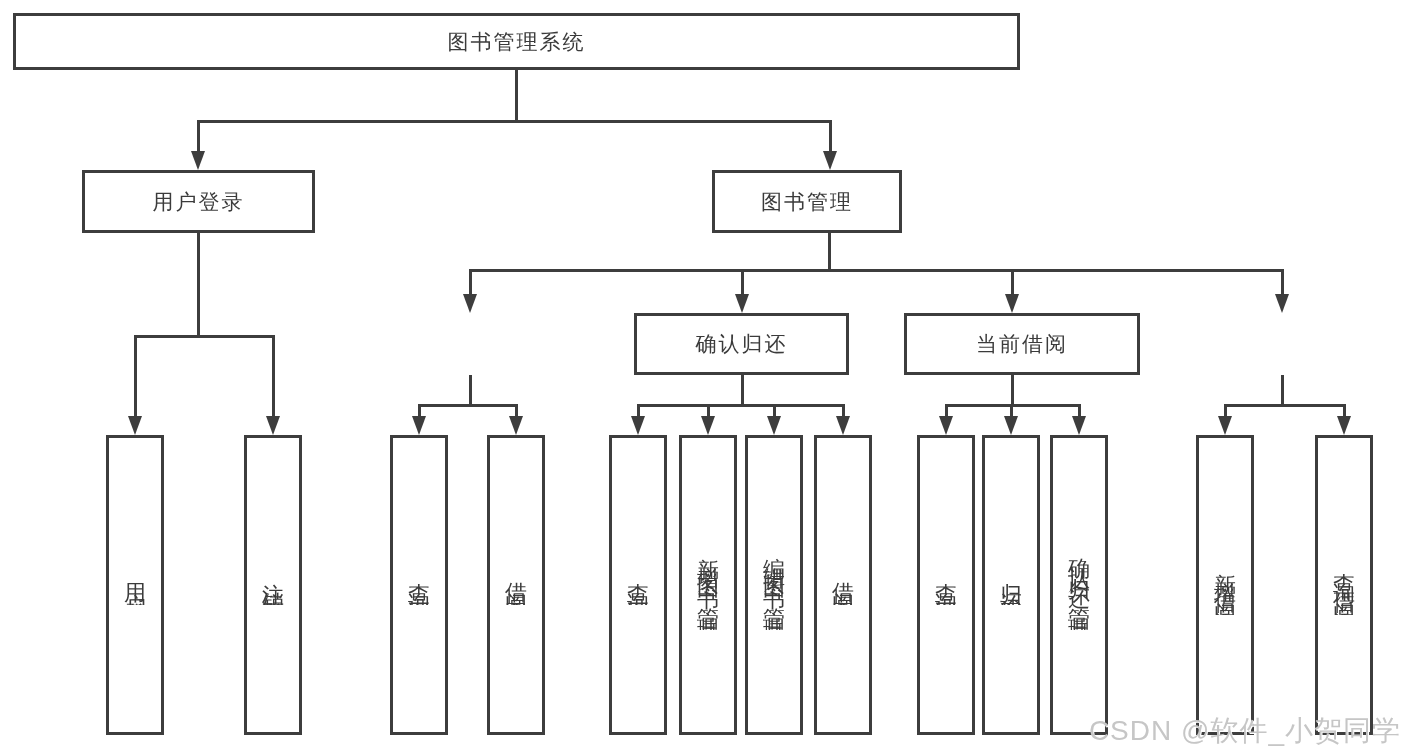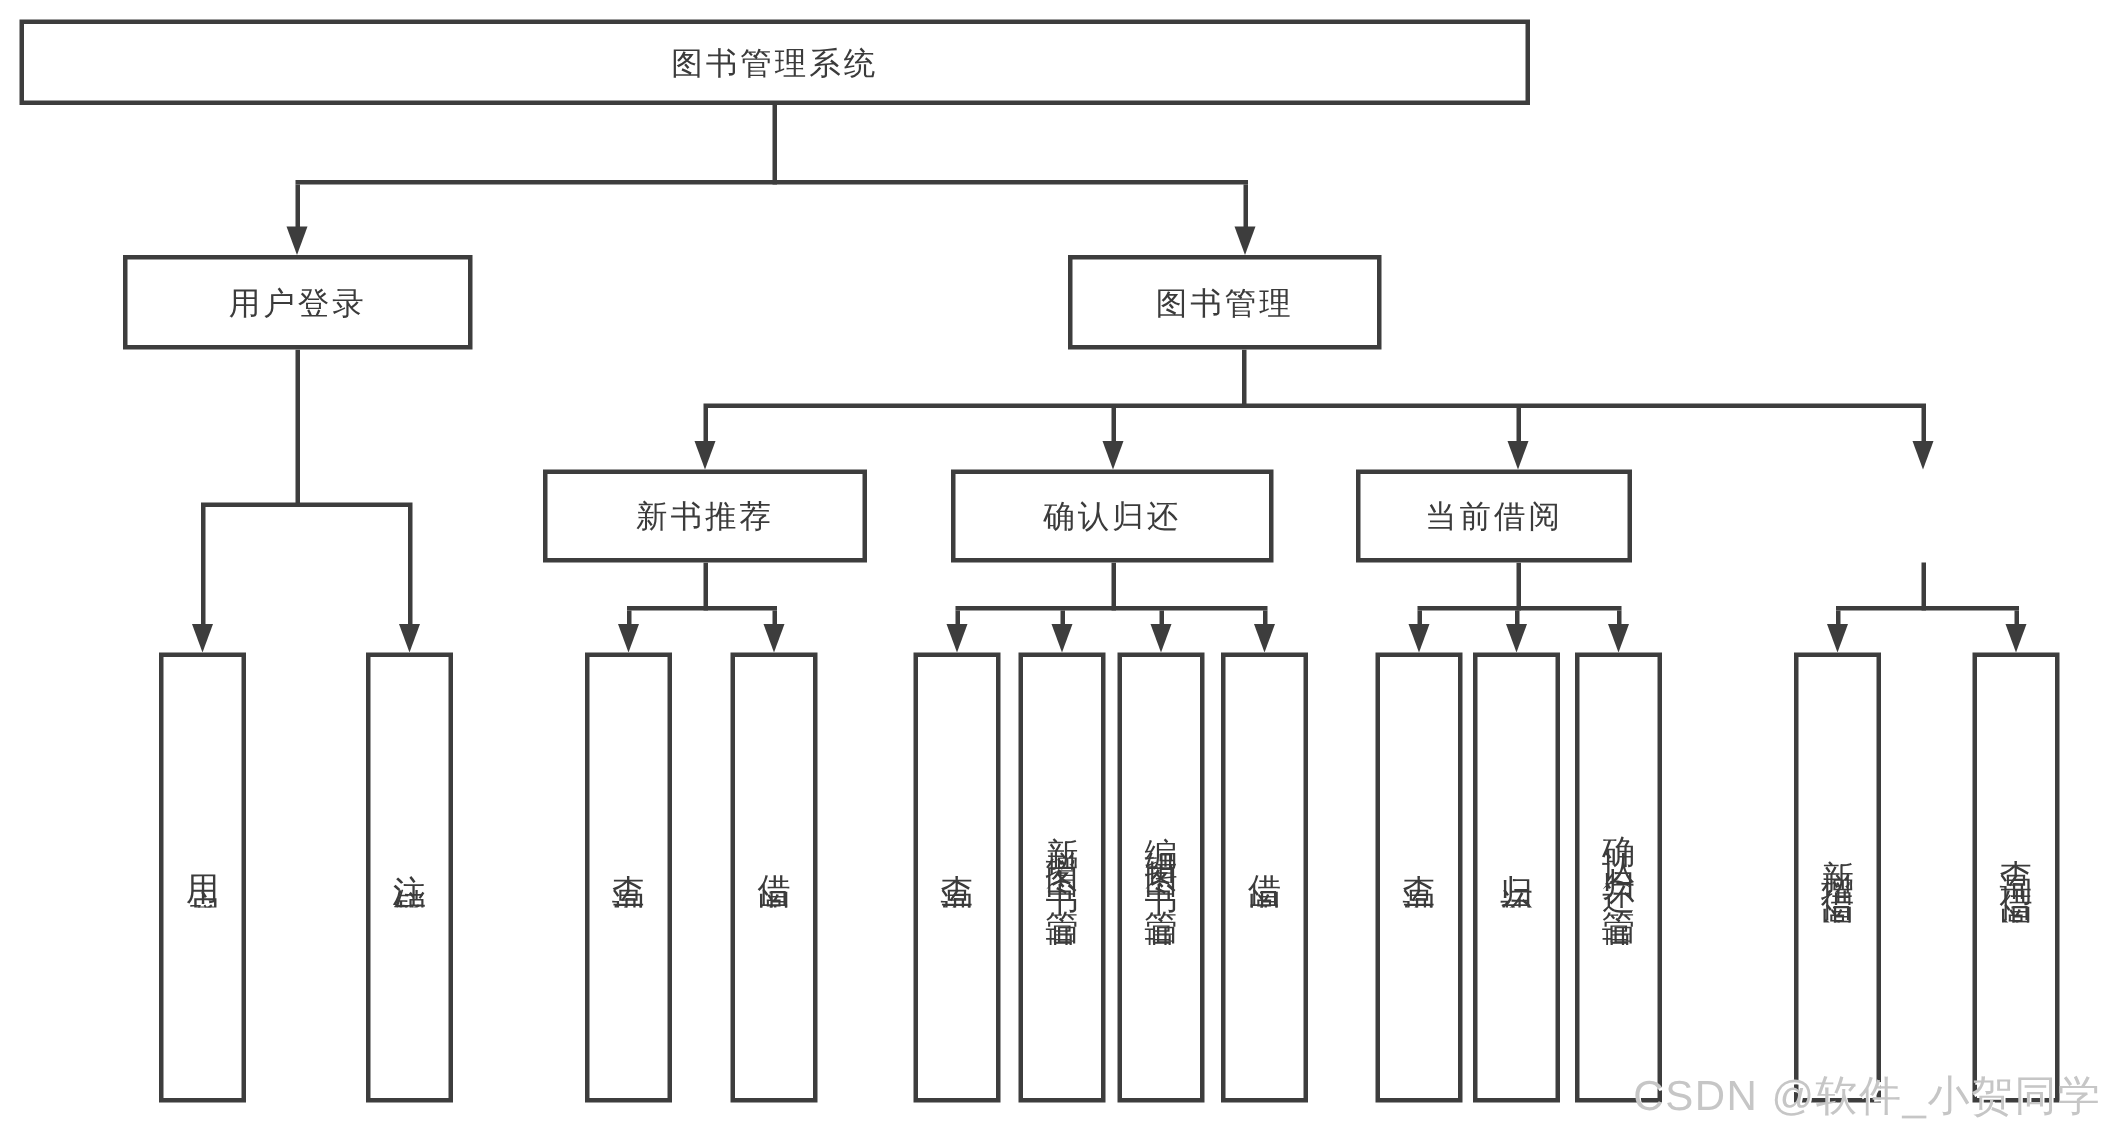"图书管理" div.node { width: 209px -> 190px }
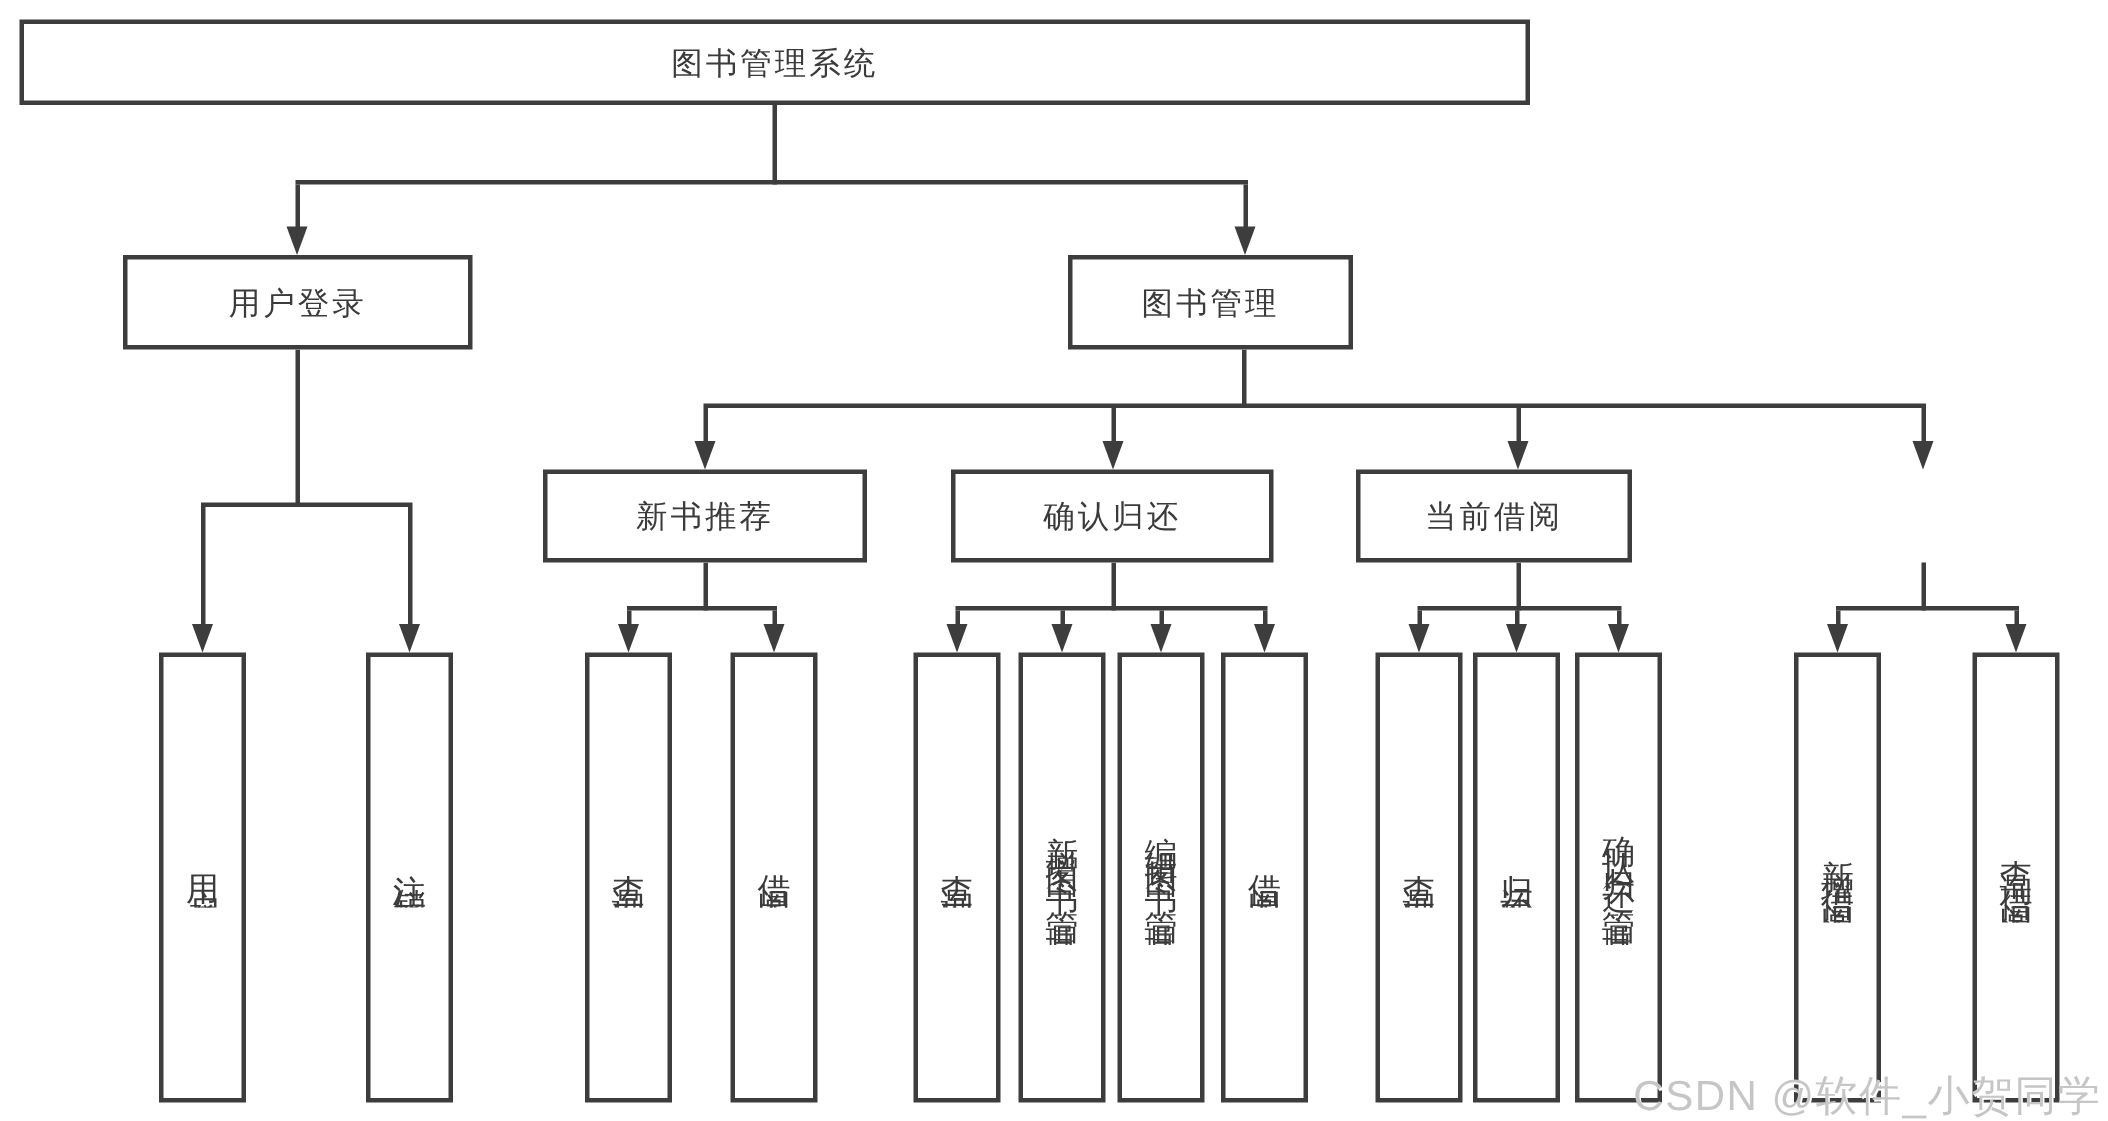"新书推荐" div.node { html: <div> <span>新书推荐</span> </div> -> none }
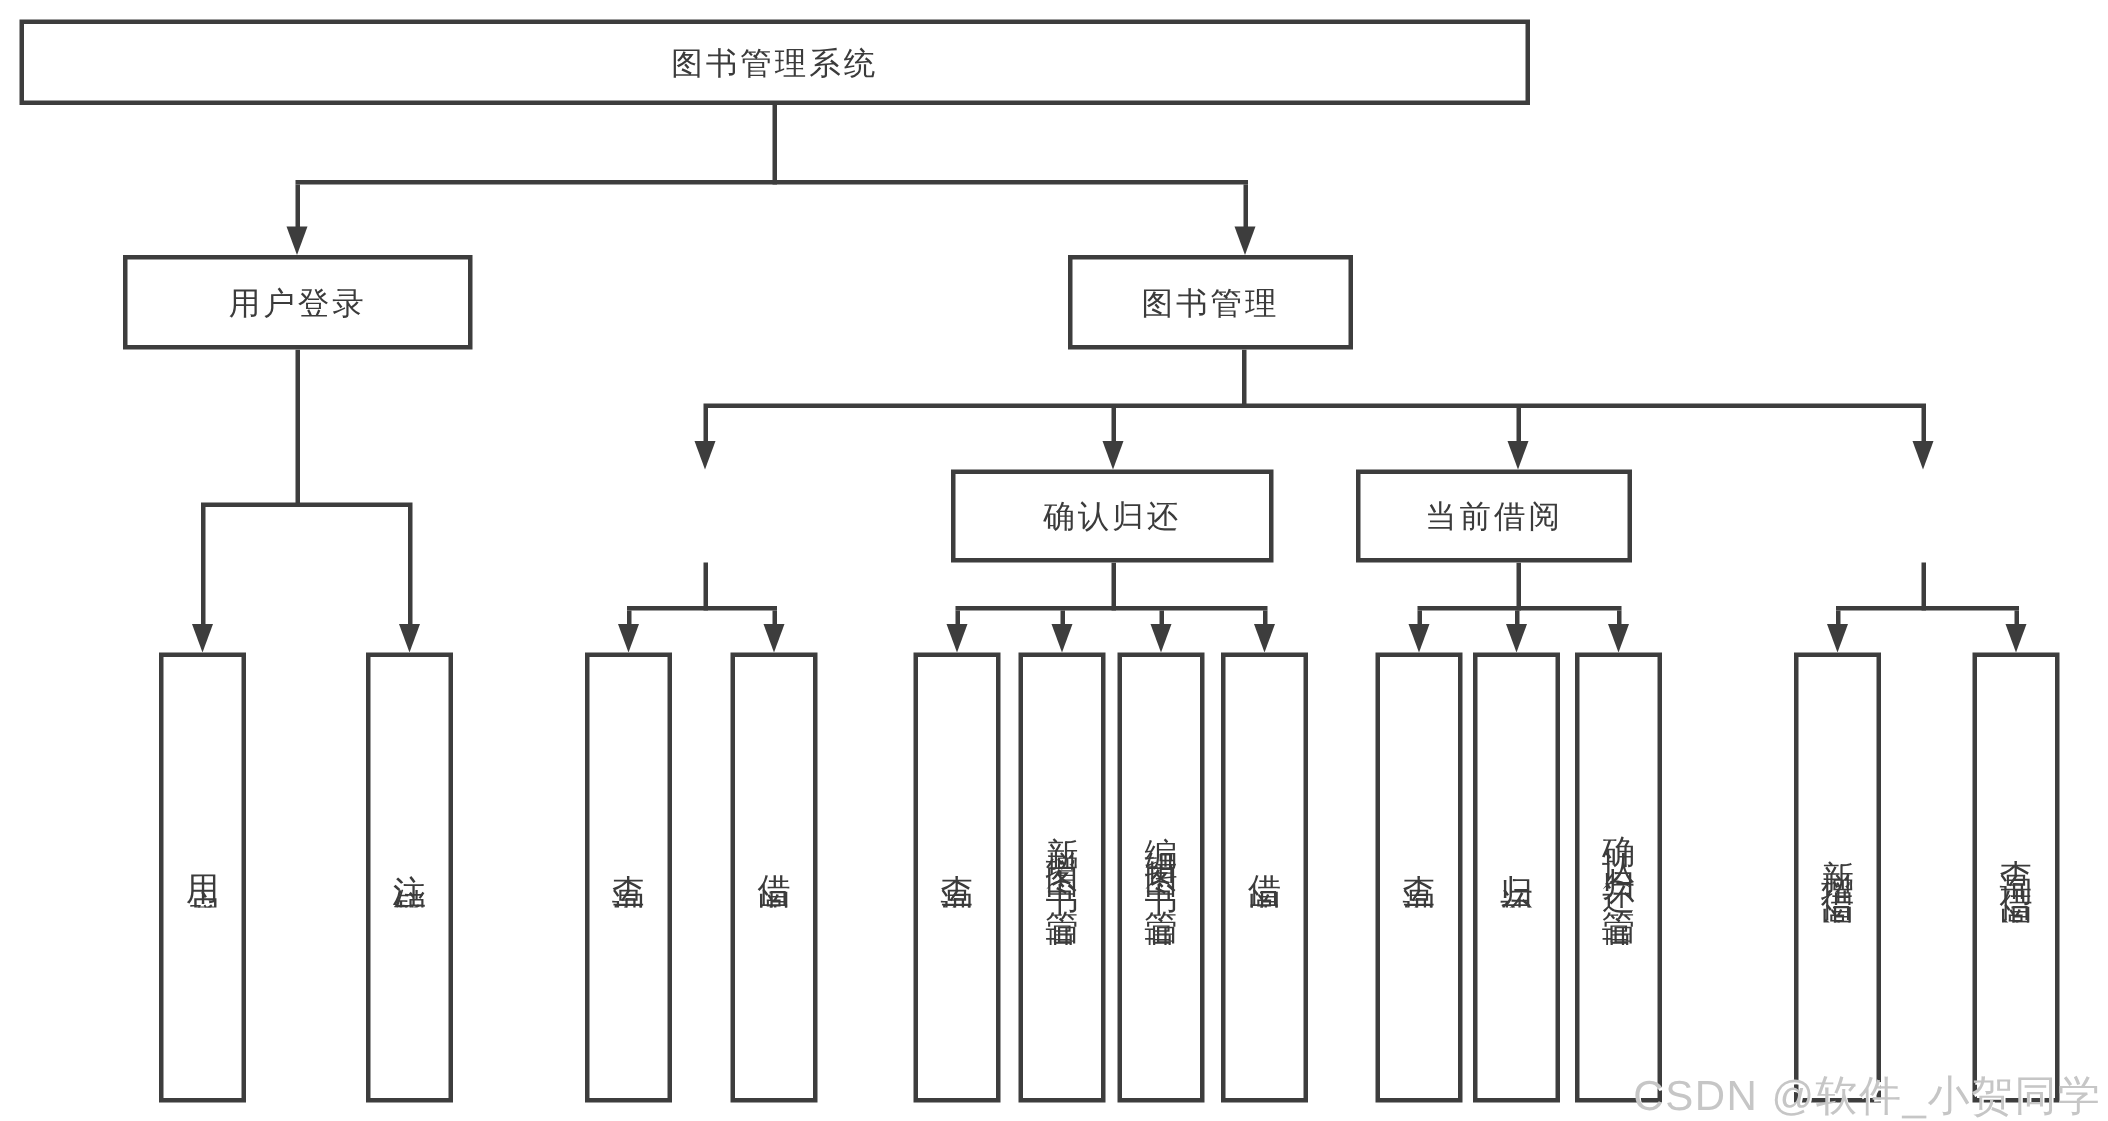"当前借阅" div.node { width: 184px -> 236px }
